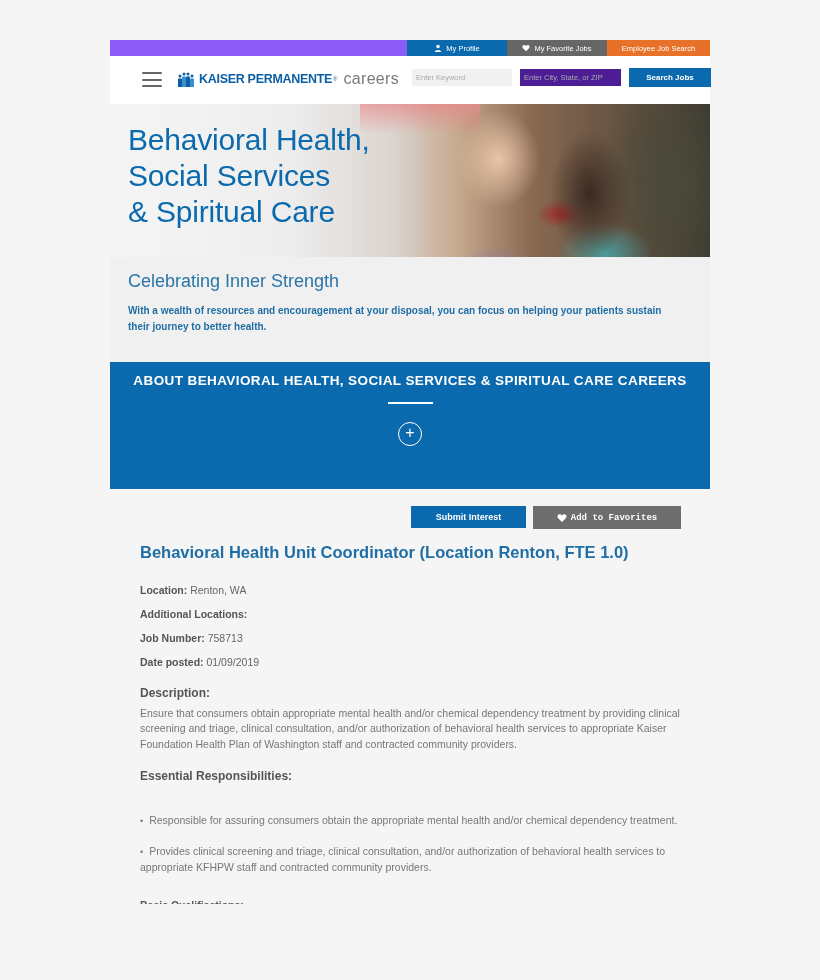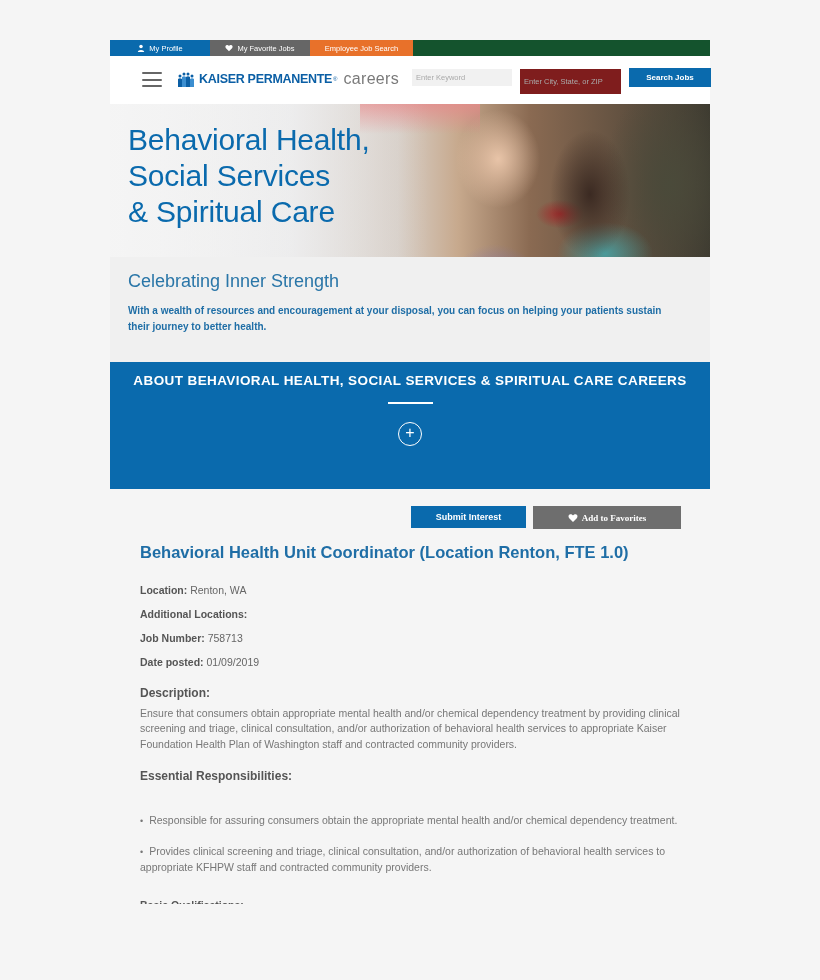"My Profile" .utilbar { background: #14532d -> #8b5cf6; justify-content: flex-start -> flex-end }
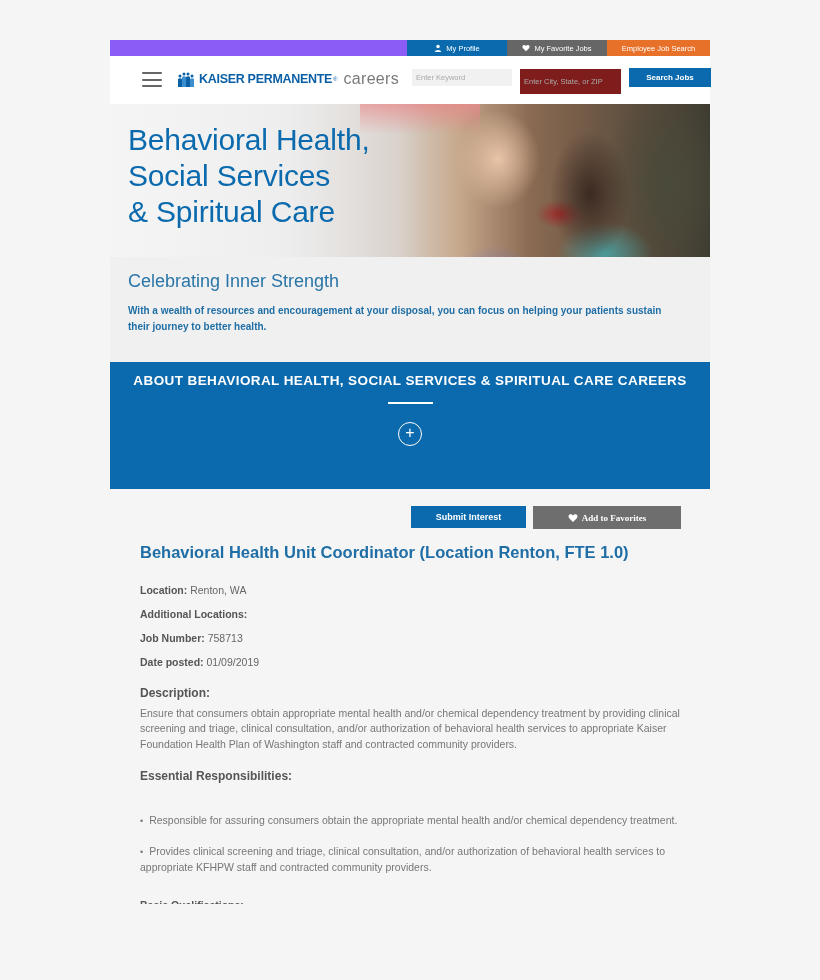"Enter City, State, or ZIP" .loc-input { background: #7f1d1d -> #4c1d95; height: 25px -> 17px }
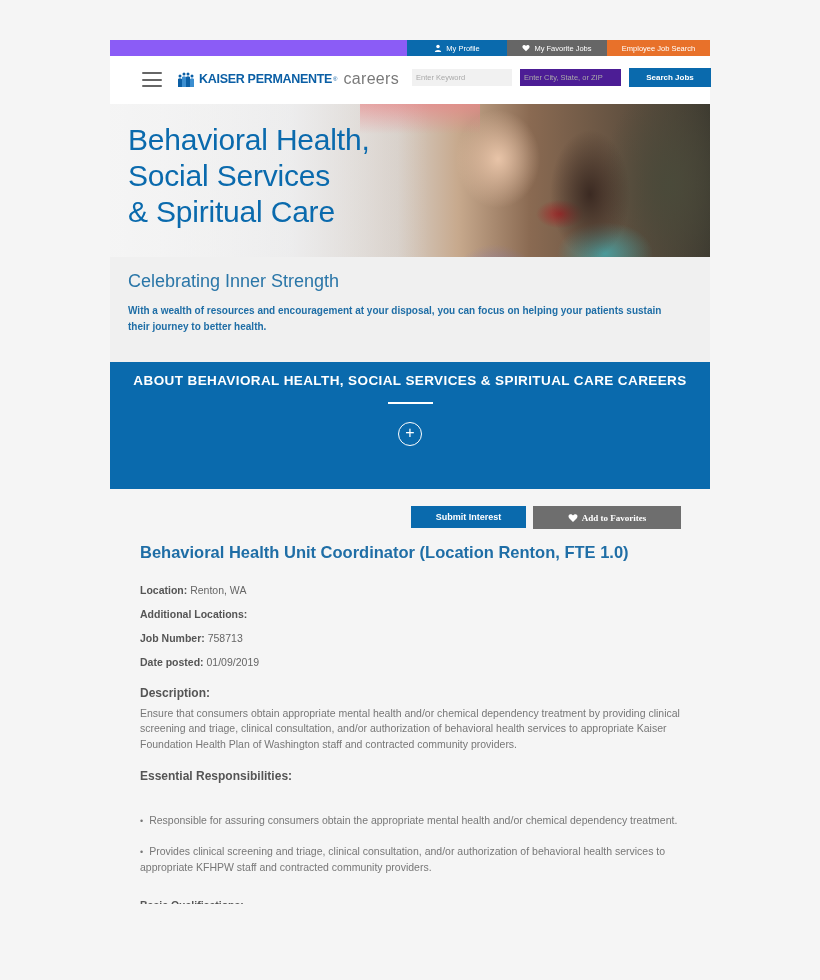"Add to Favorites" .fav-btn { font-family: Liberation Serif, serif -> Liberation Mono, monospace }
